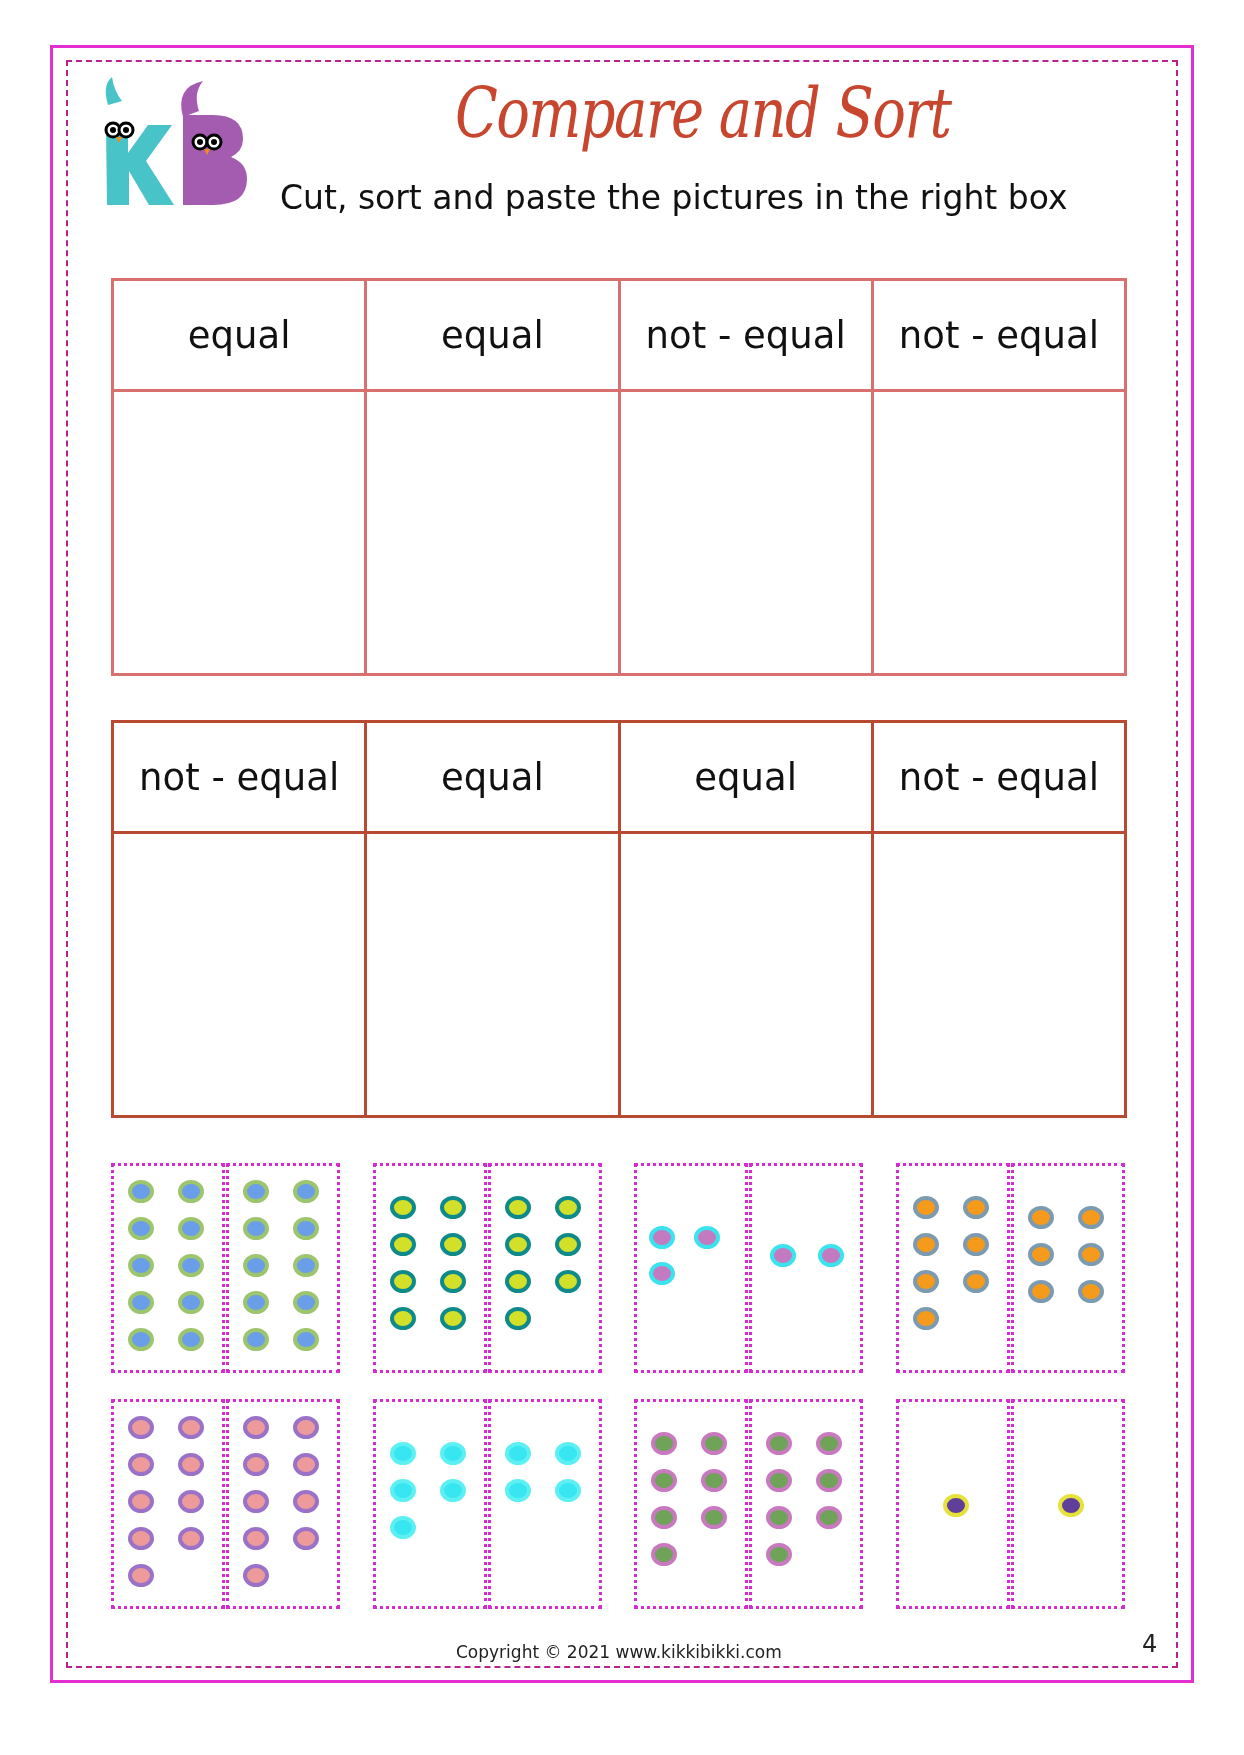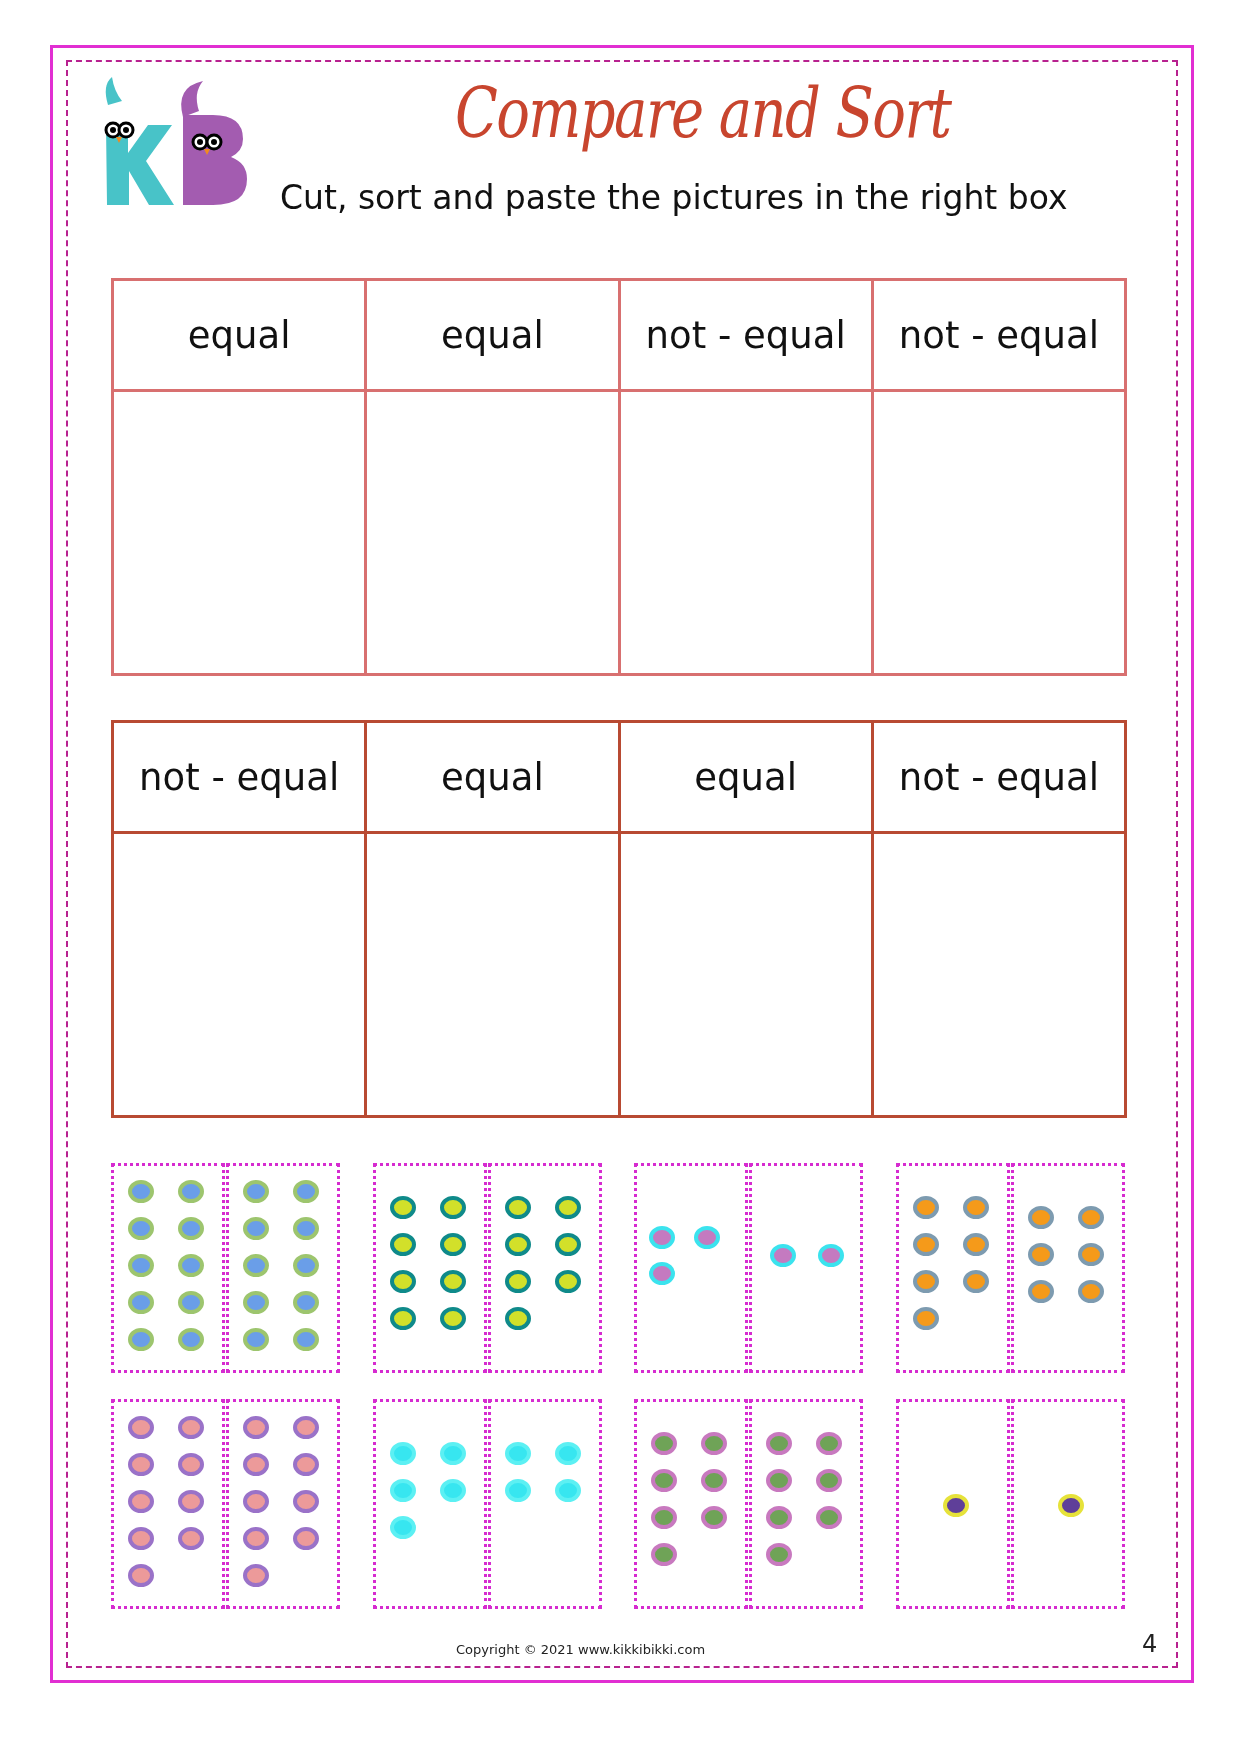"Copyright © 2021 www.kikkibikki.com" .copyright { font-size: 13px -> 17px }
